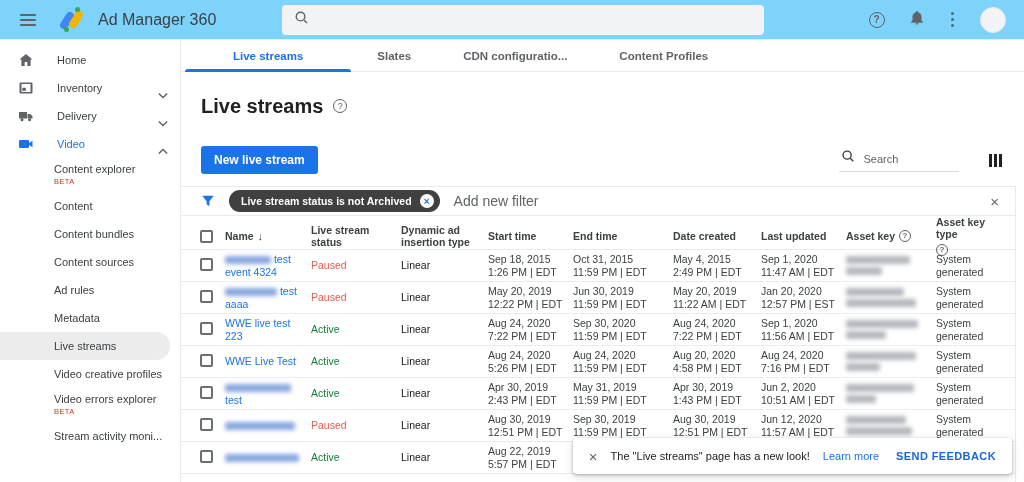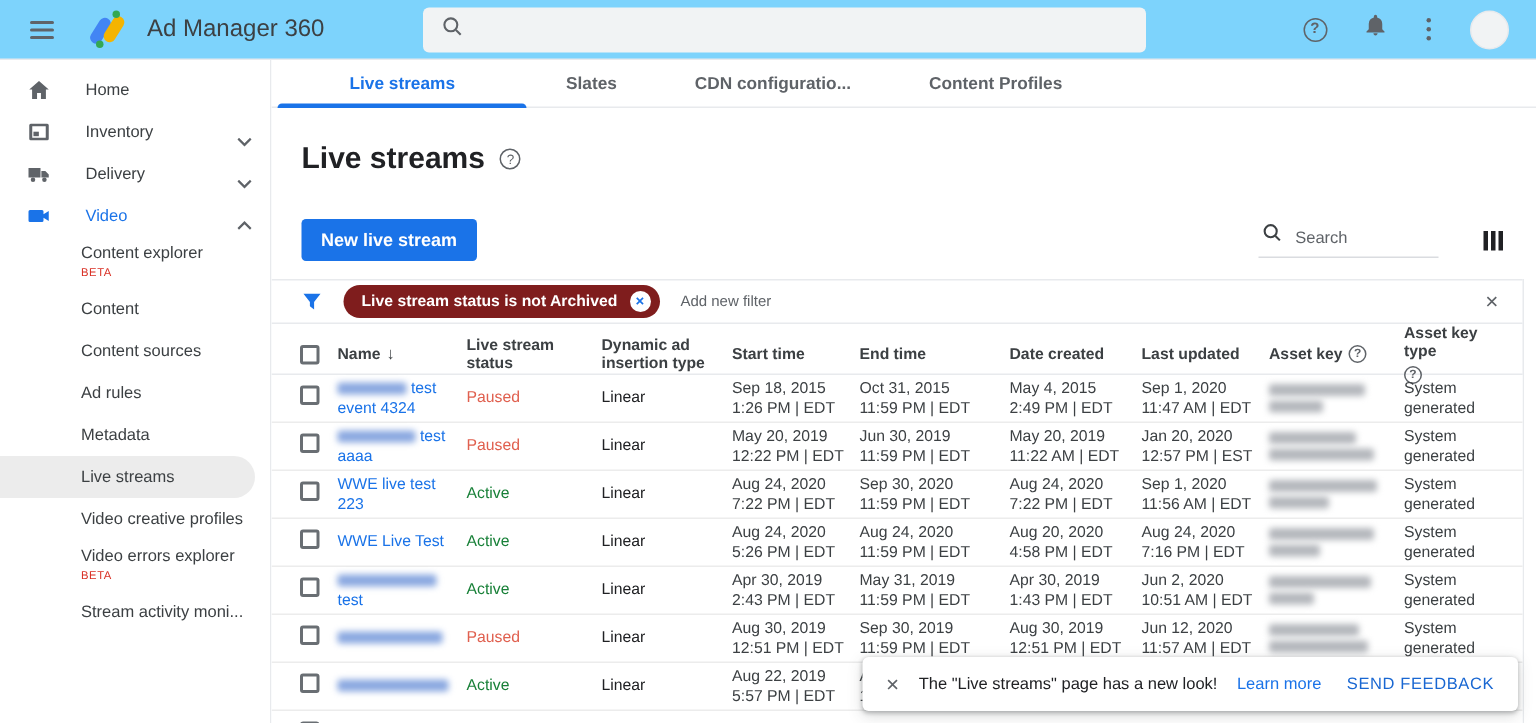"Live stream status is not" .chip { background: #7f1d1d -> #404040 }
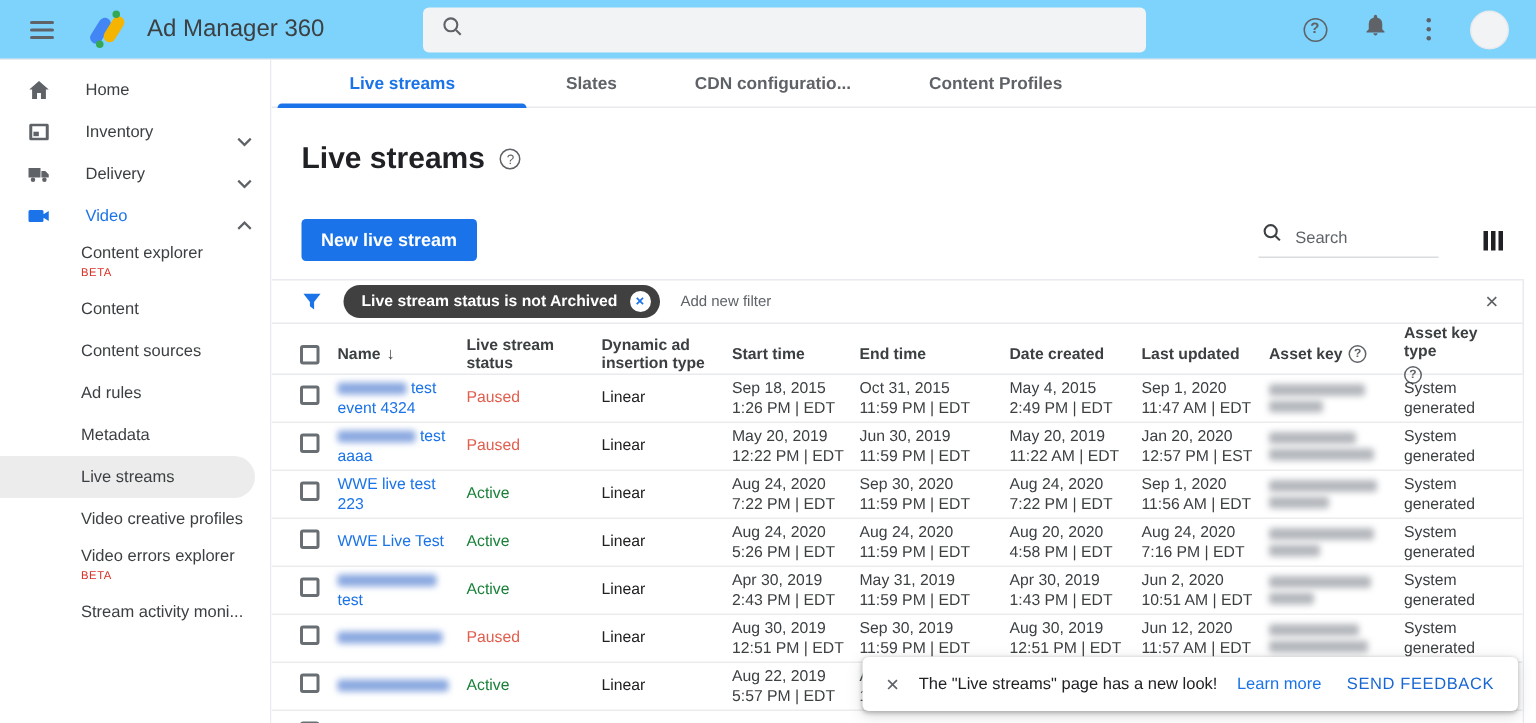"Add new filter" .add-filter { font-size: 10px -> 14px }
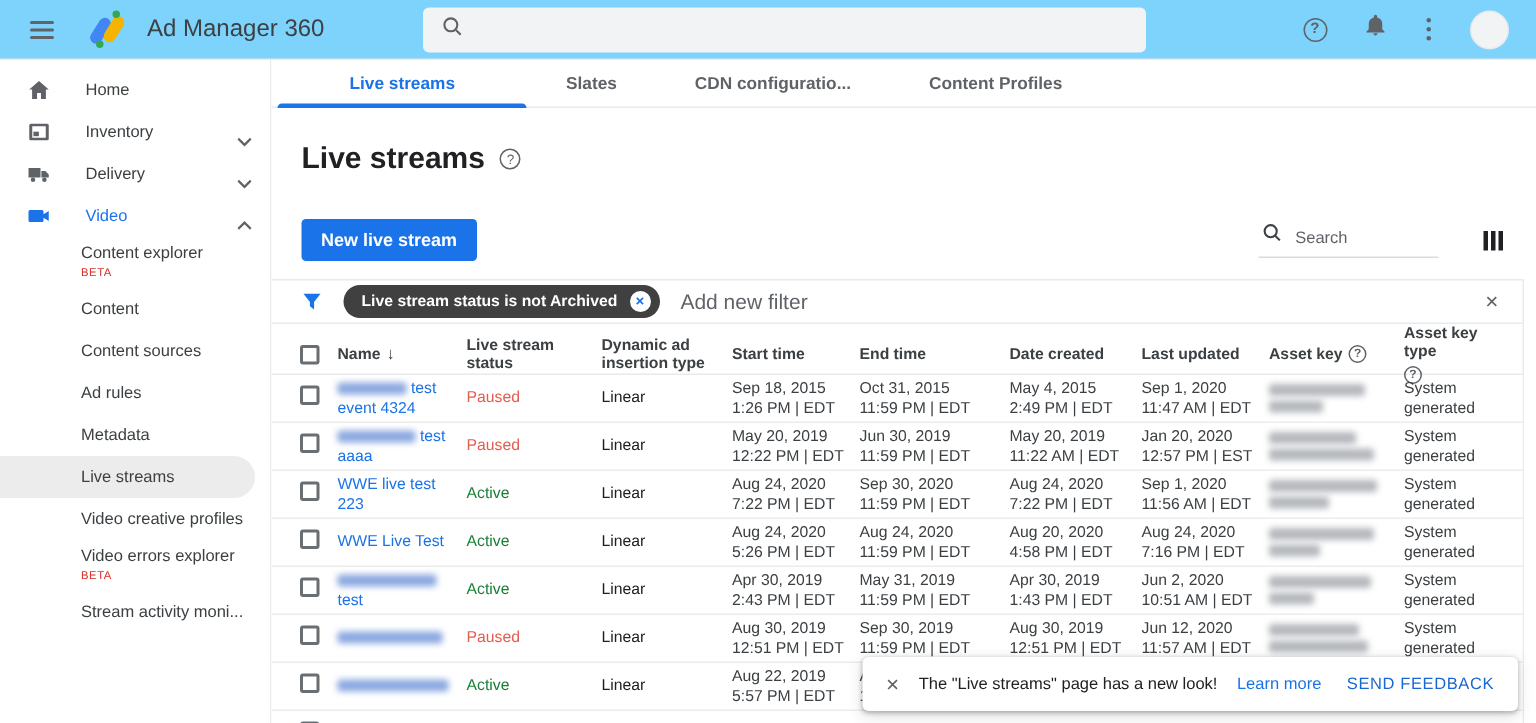"Content bundles" div.side-item { html: none -> <div> <span> <span>Content bundles</span> </span> </div> }
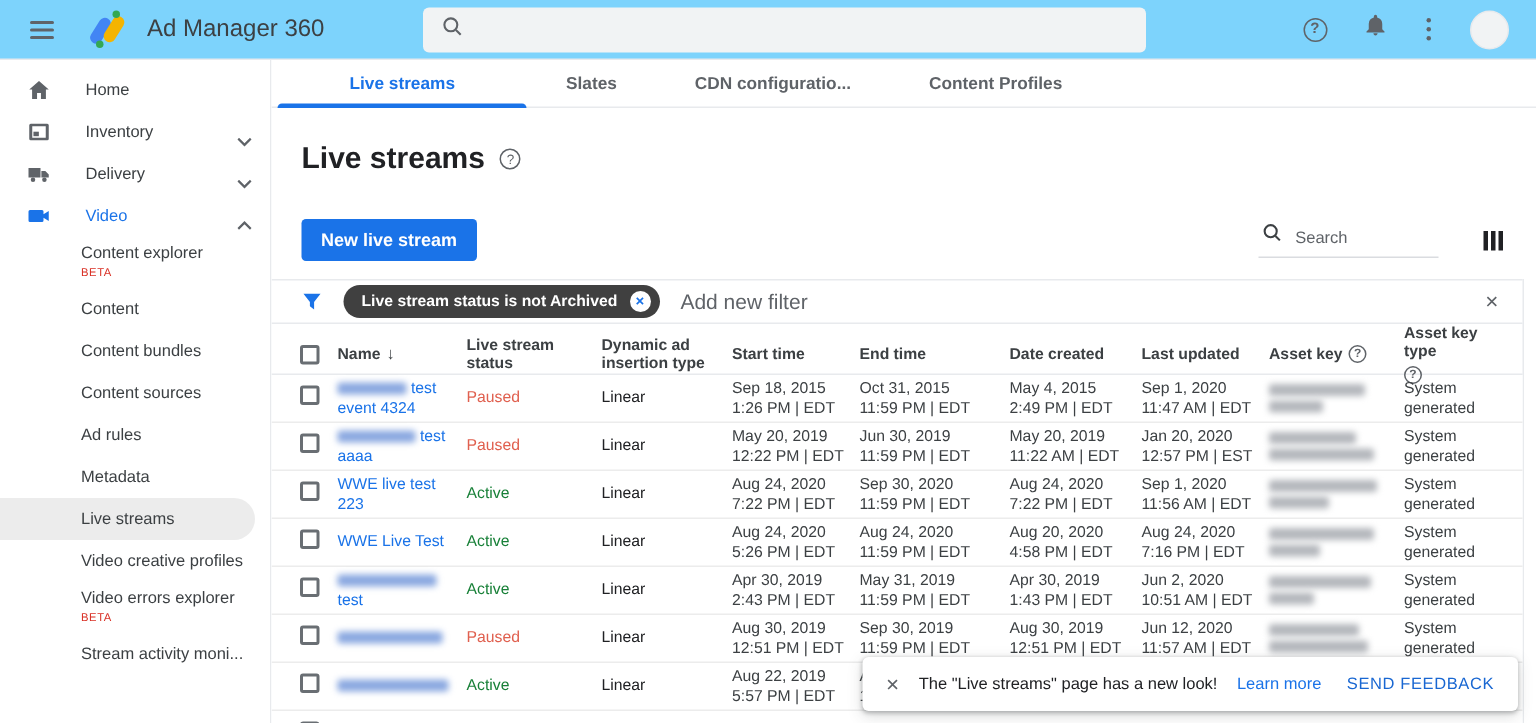"SEND FEEDBACK" .sb-action { font-weight: normal -> bold }
